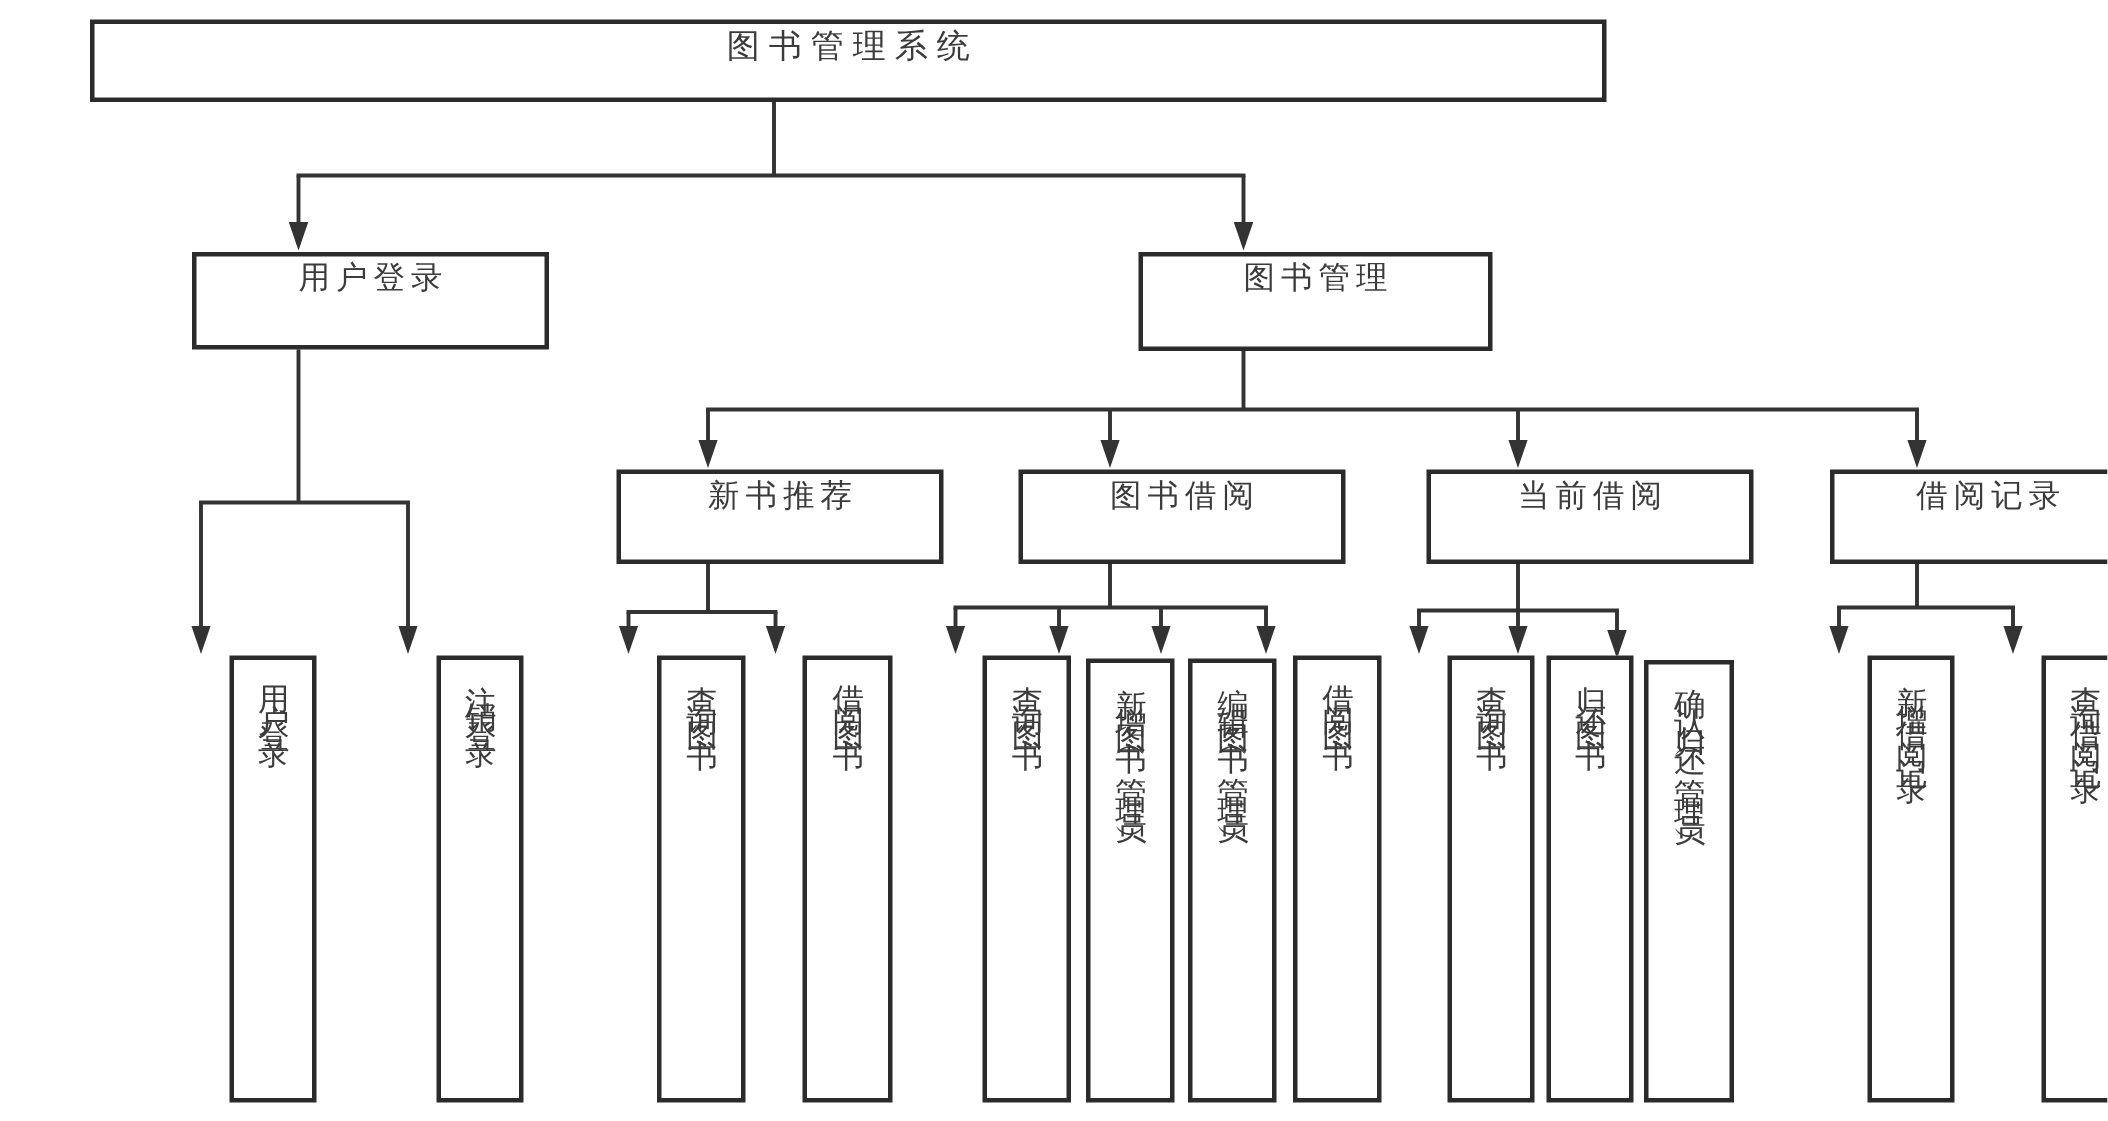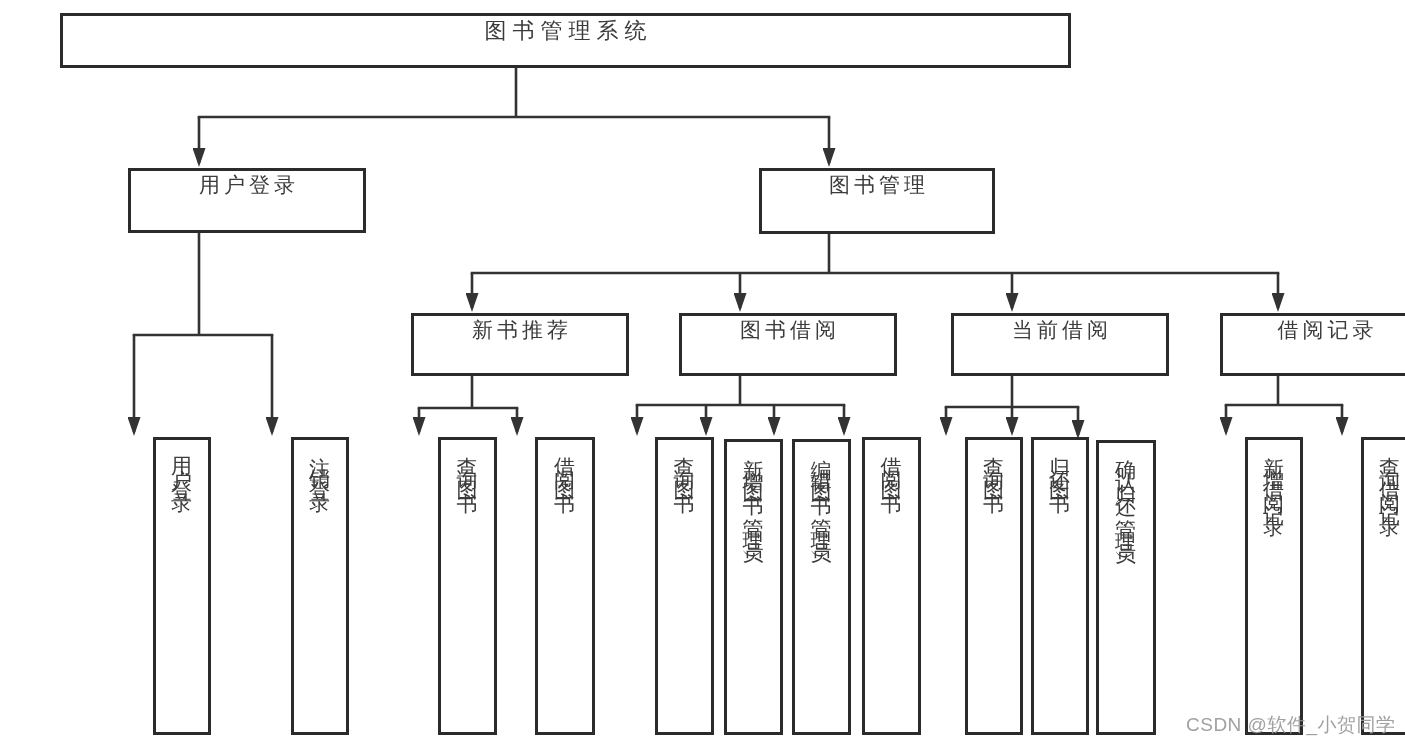"CSDN @软件_小贺同学" div.watermark { html: <div>CSDN @软件_小贺同学</div> -> none }
